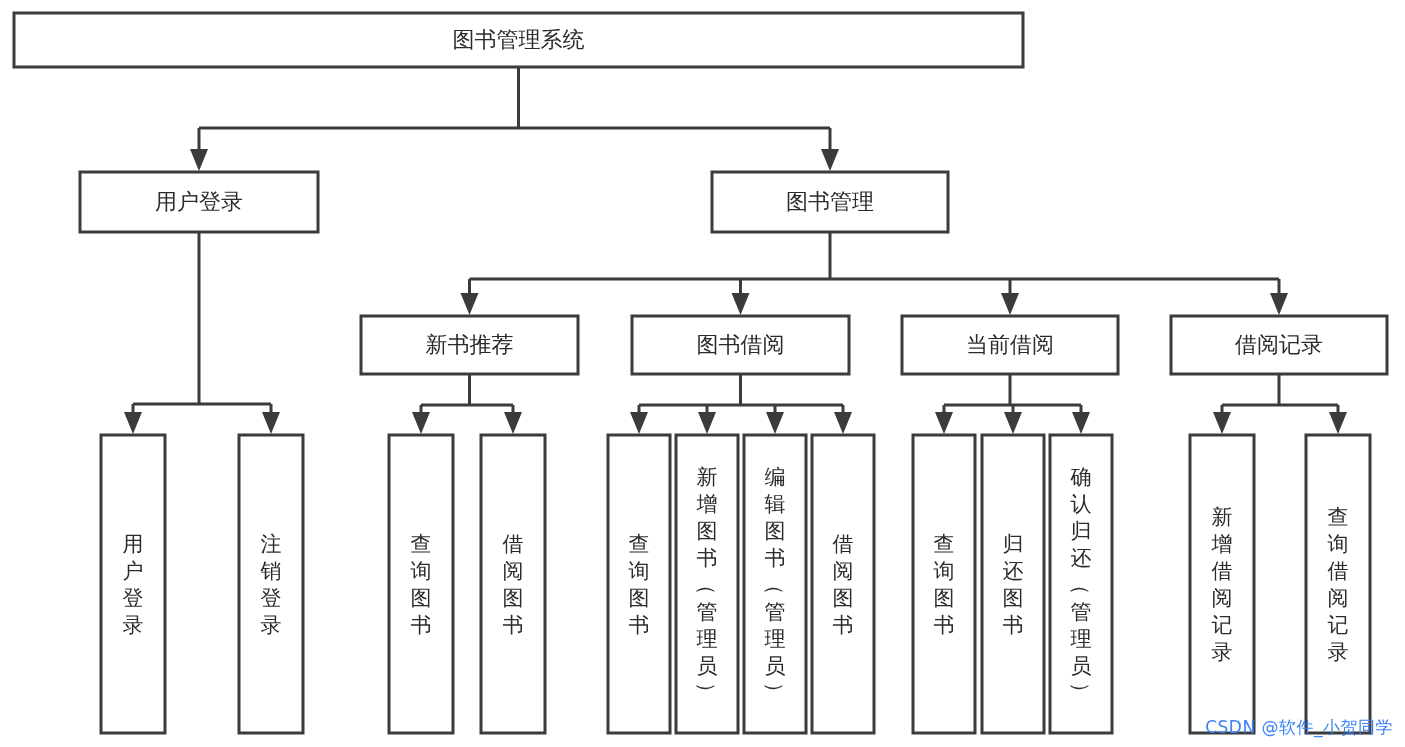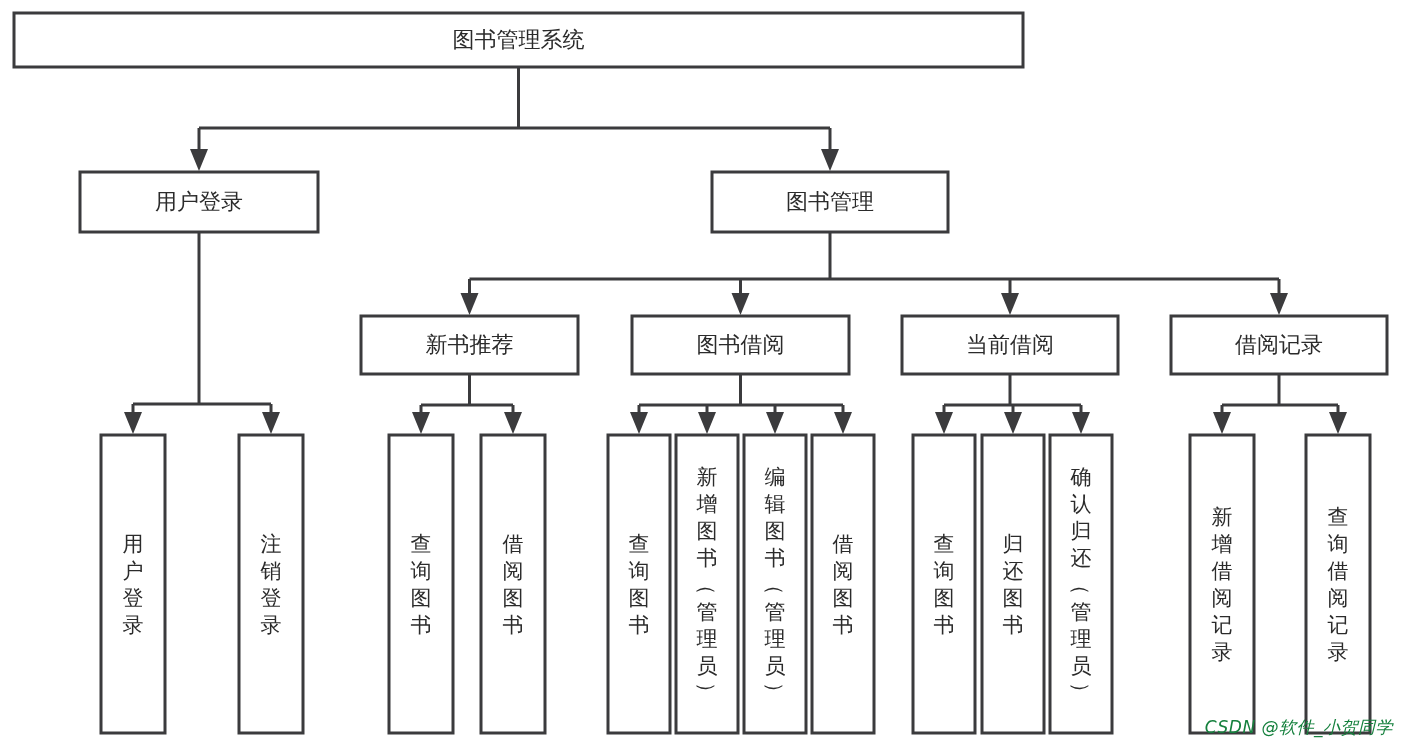"CSDN @软件_小贺同学" .watermark-text { color: #15803d -> #3b82f6; font-style: italic -> none }
